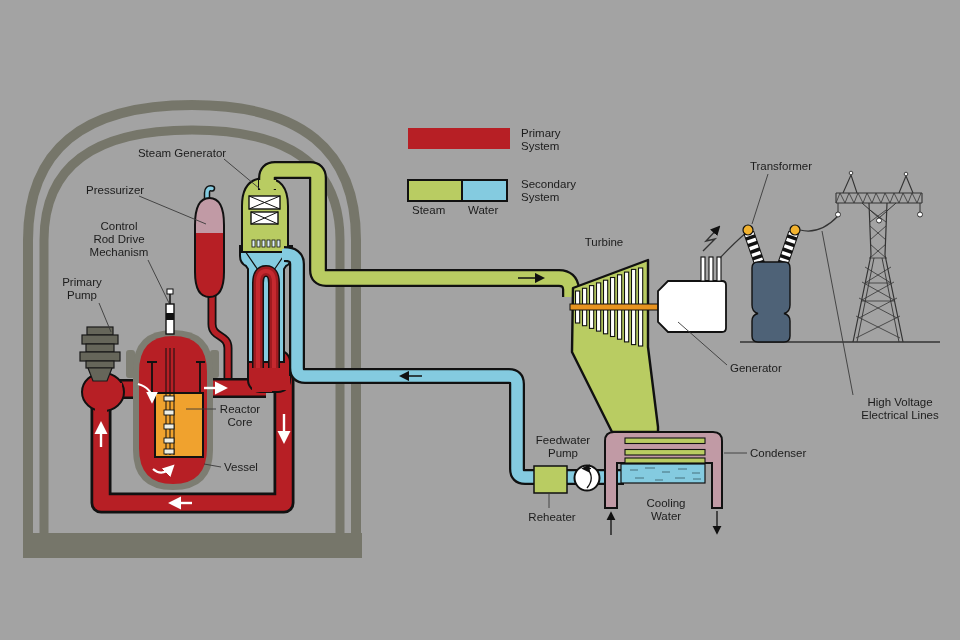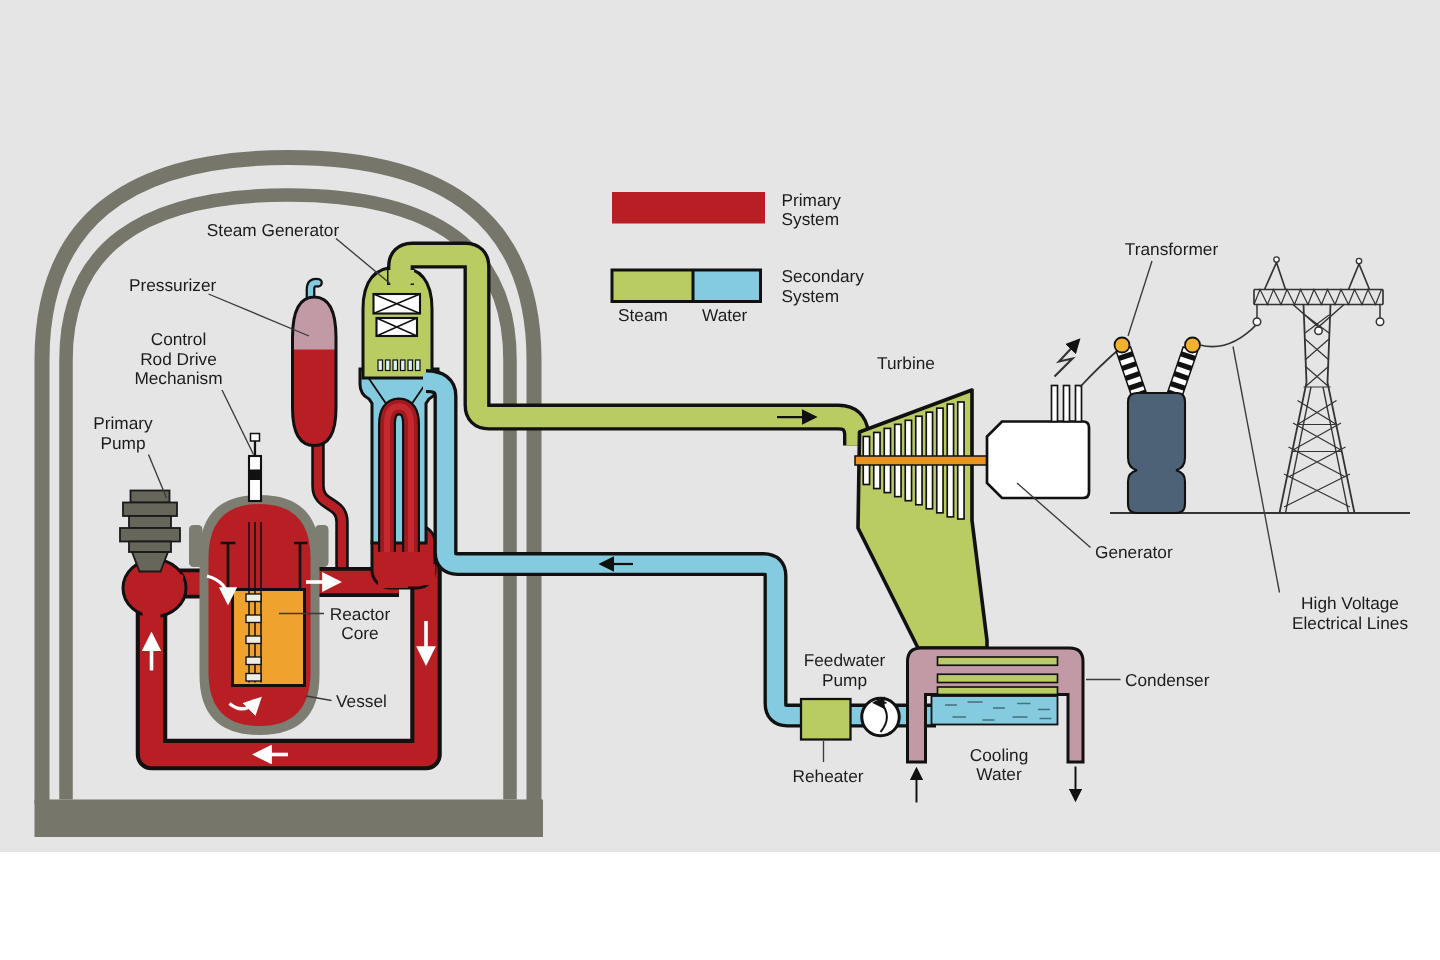"Primary" .stage { background: #e5e5e5 -> #a3a3a3; height: 568px -> 640px }
